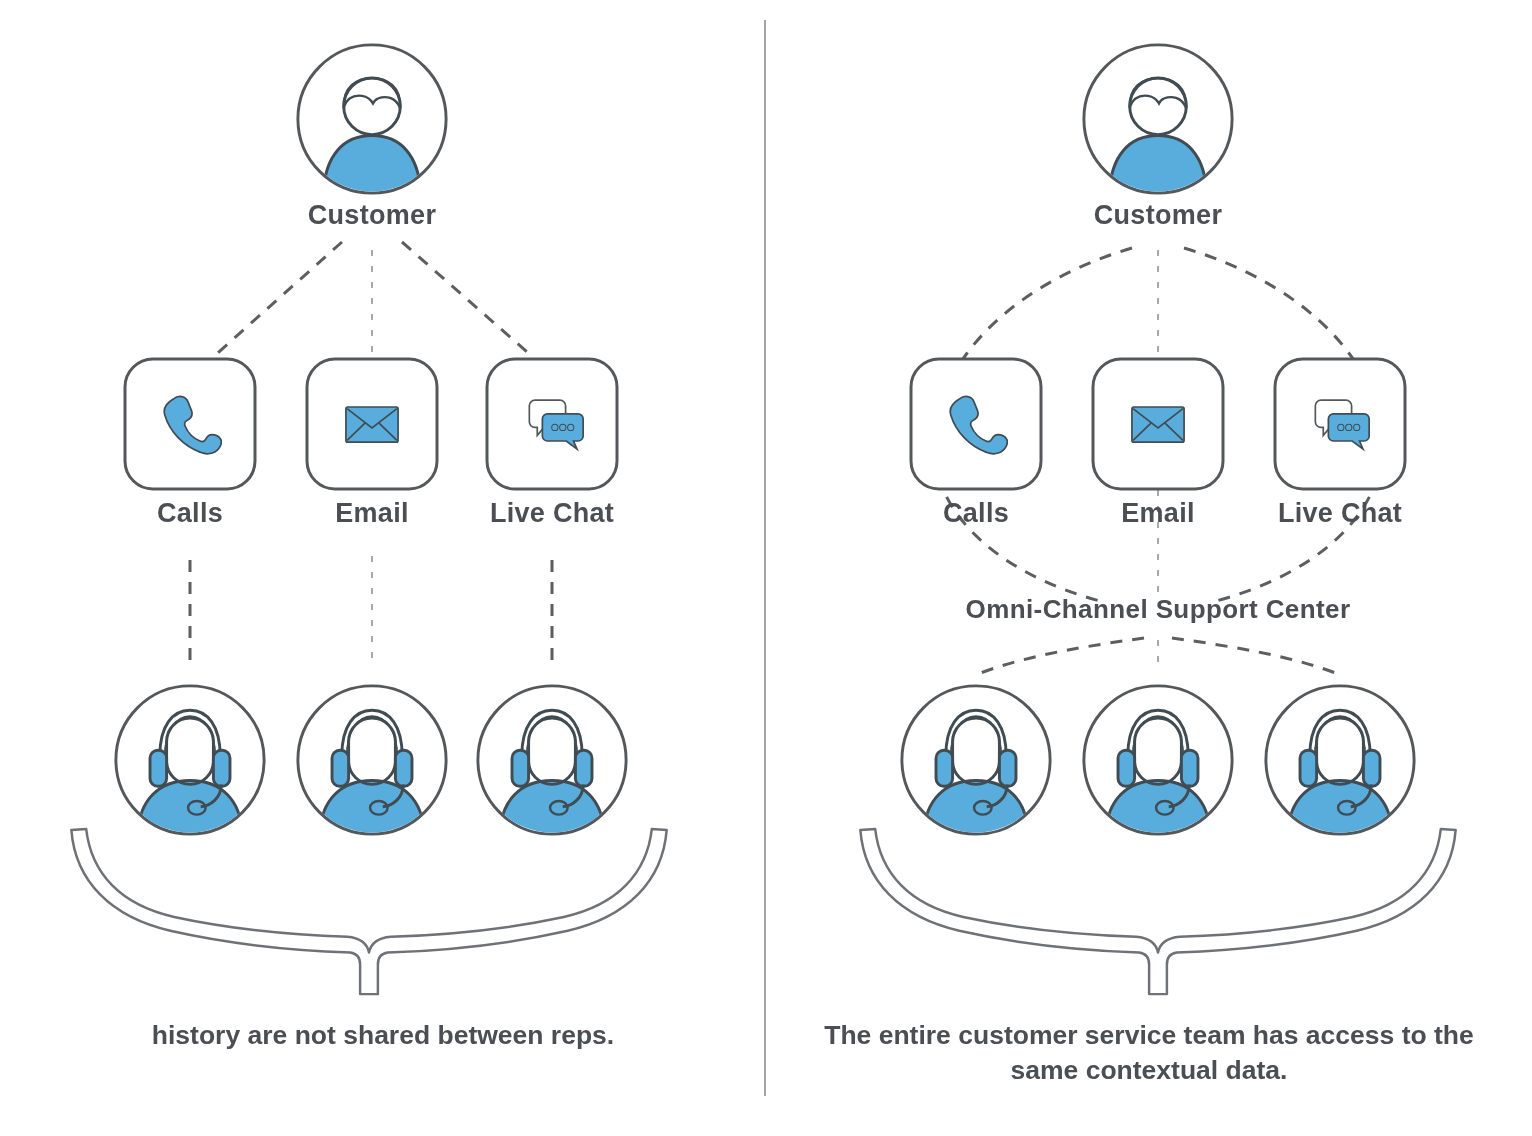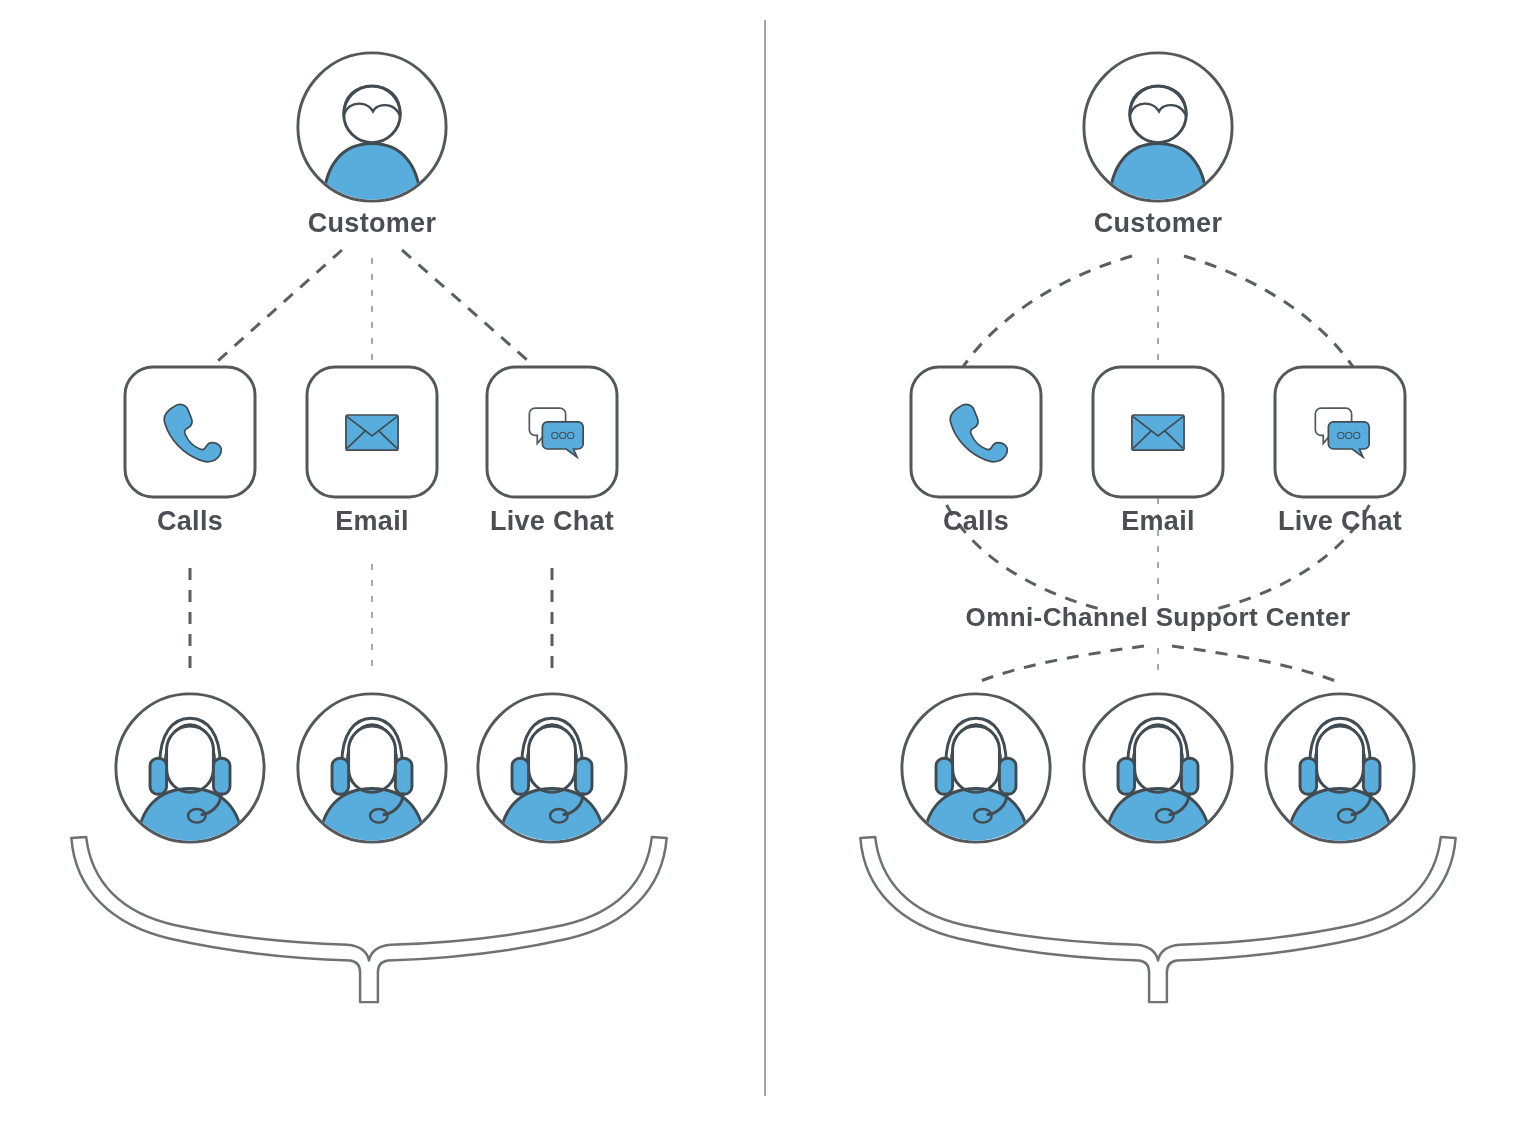"Customer" .panel { top: 12px -> 4px }
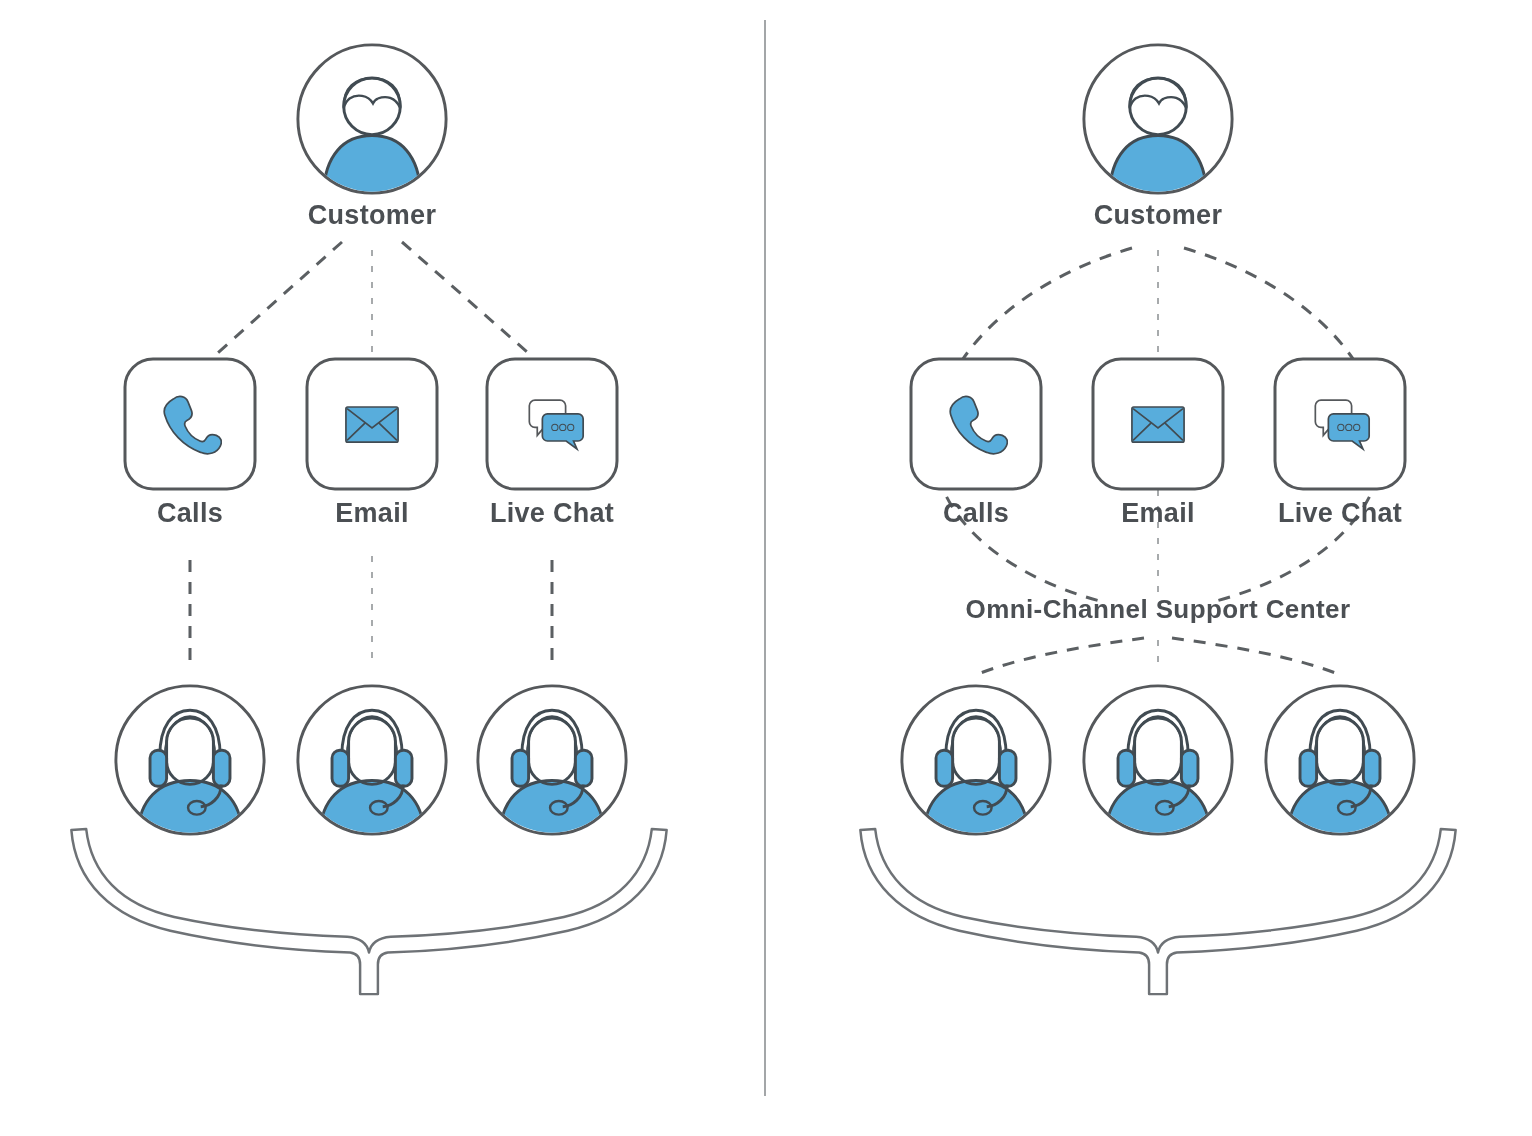"history are not shared between" div { html: none -> <div>history are not shared between reps.</div> }
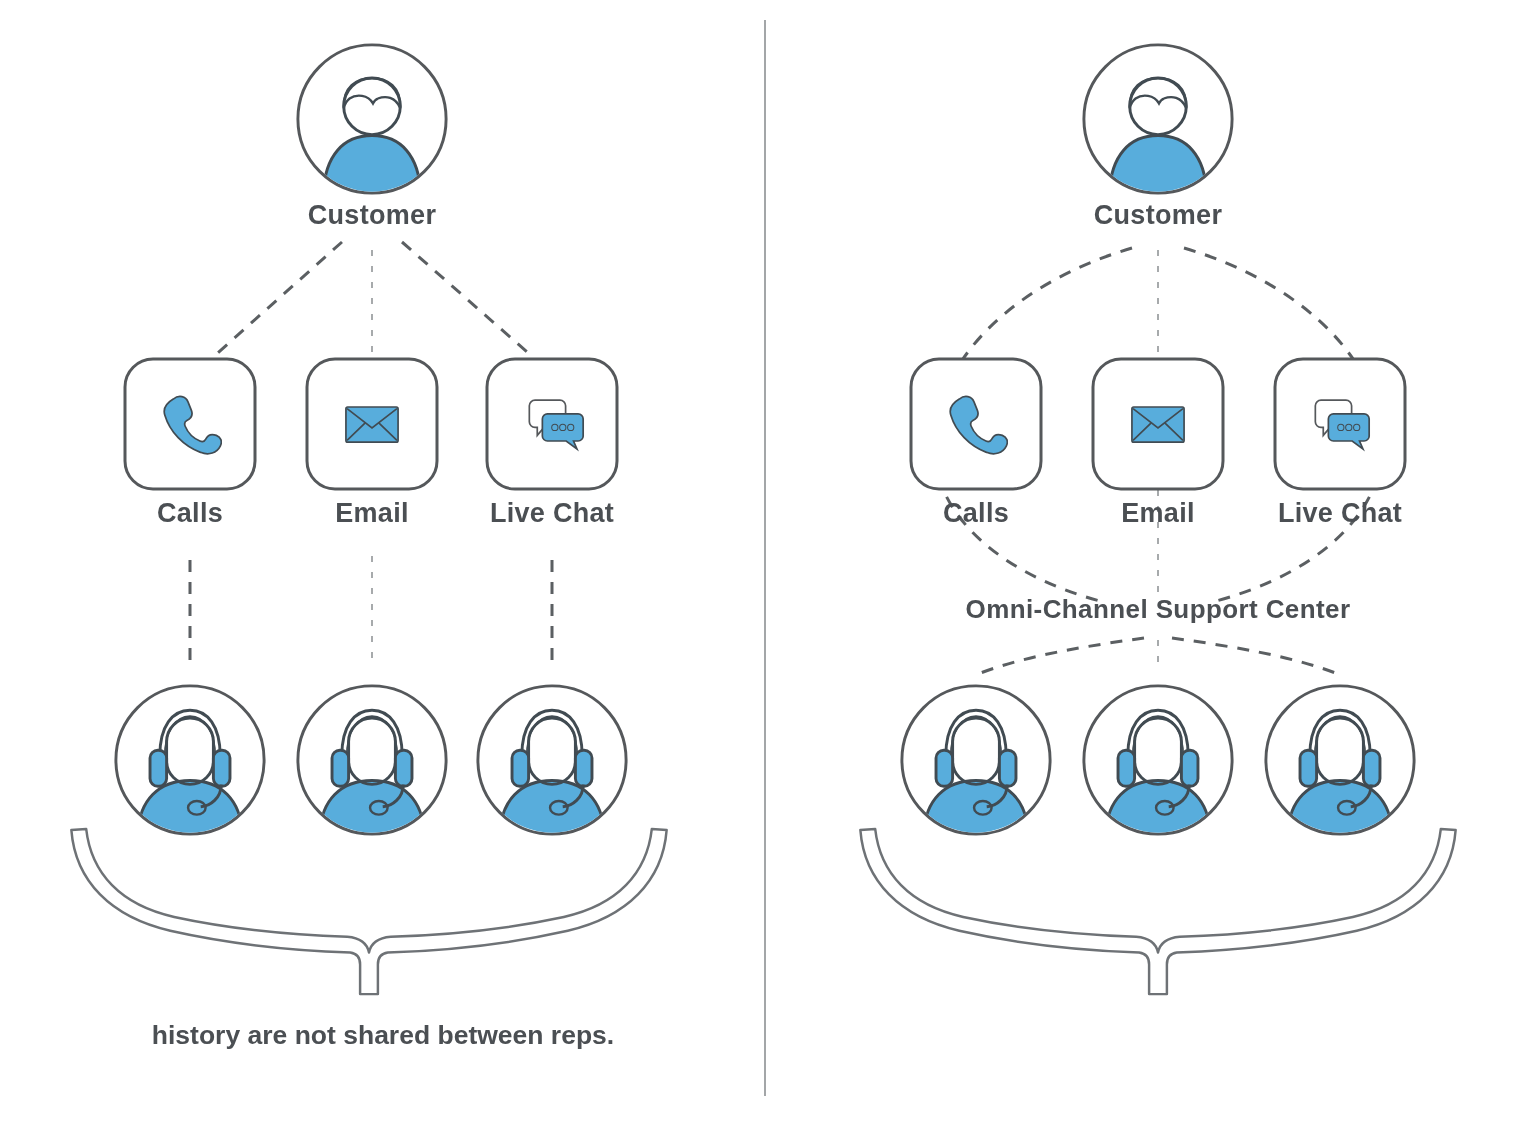"The entire customer service team" div.caption { html: none -> <div> <div>The entire customer service team has access to the</div> <div>same contextual data.</div> </div> }
